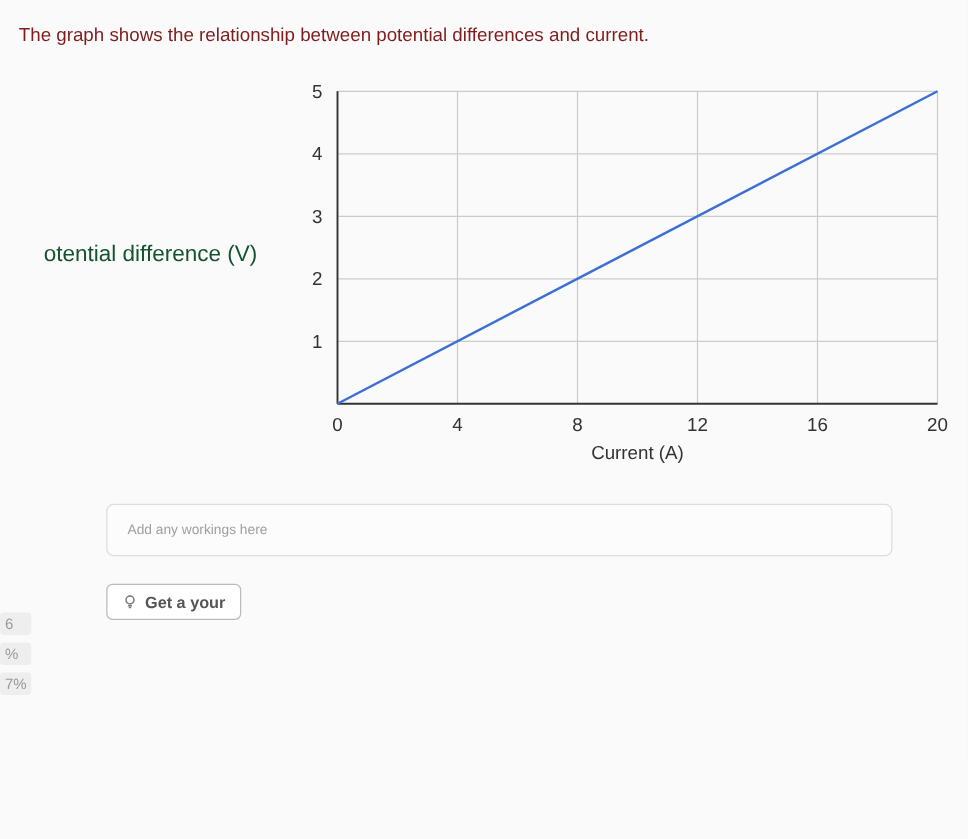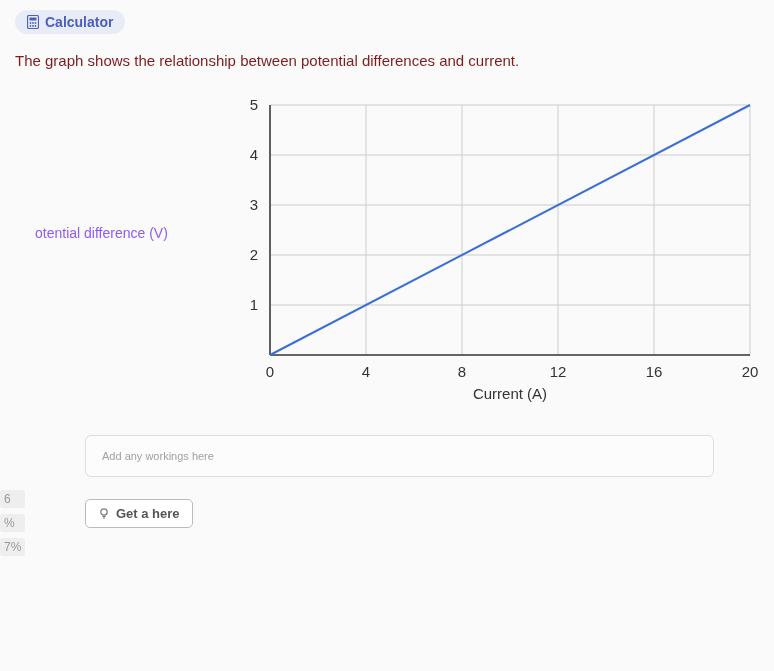"Calculator" div.calc-badge { html: <div> <span> <svg> <rect></rect> <rect></rect> <circle></circle> <circle></circle> <circle></circle> <circle></circle> <circle></circle> <circle></circle> </svg> </span> <span>Calculator</span> </div> -> none }
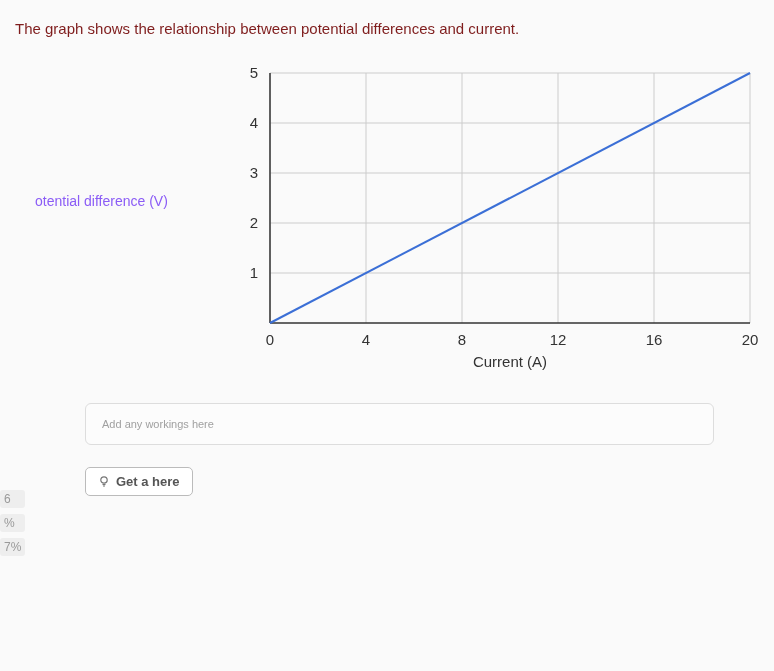"otential difference (V)" .ylabel { color: #8b5cf6 -> #14532d; font-size: 14px -> 18px }
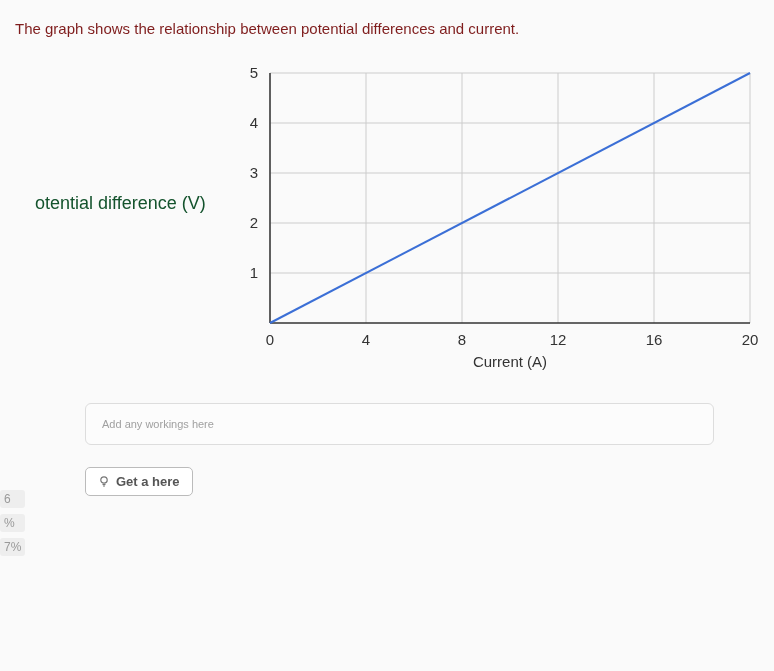"Get a here" span { text: here -> your }
